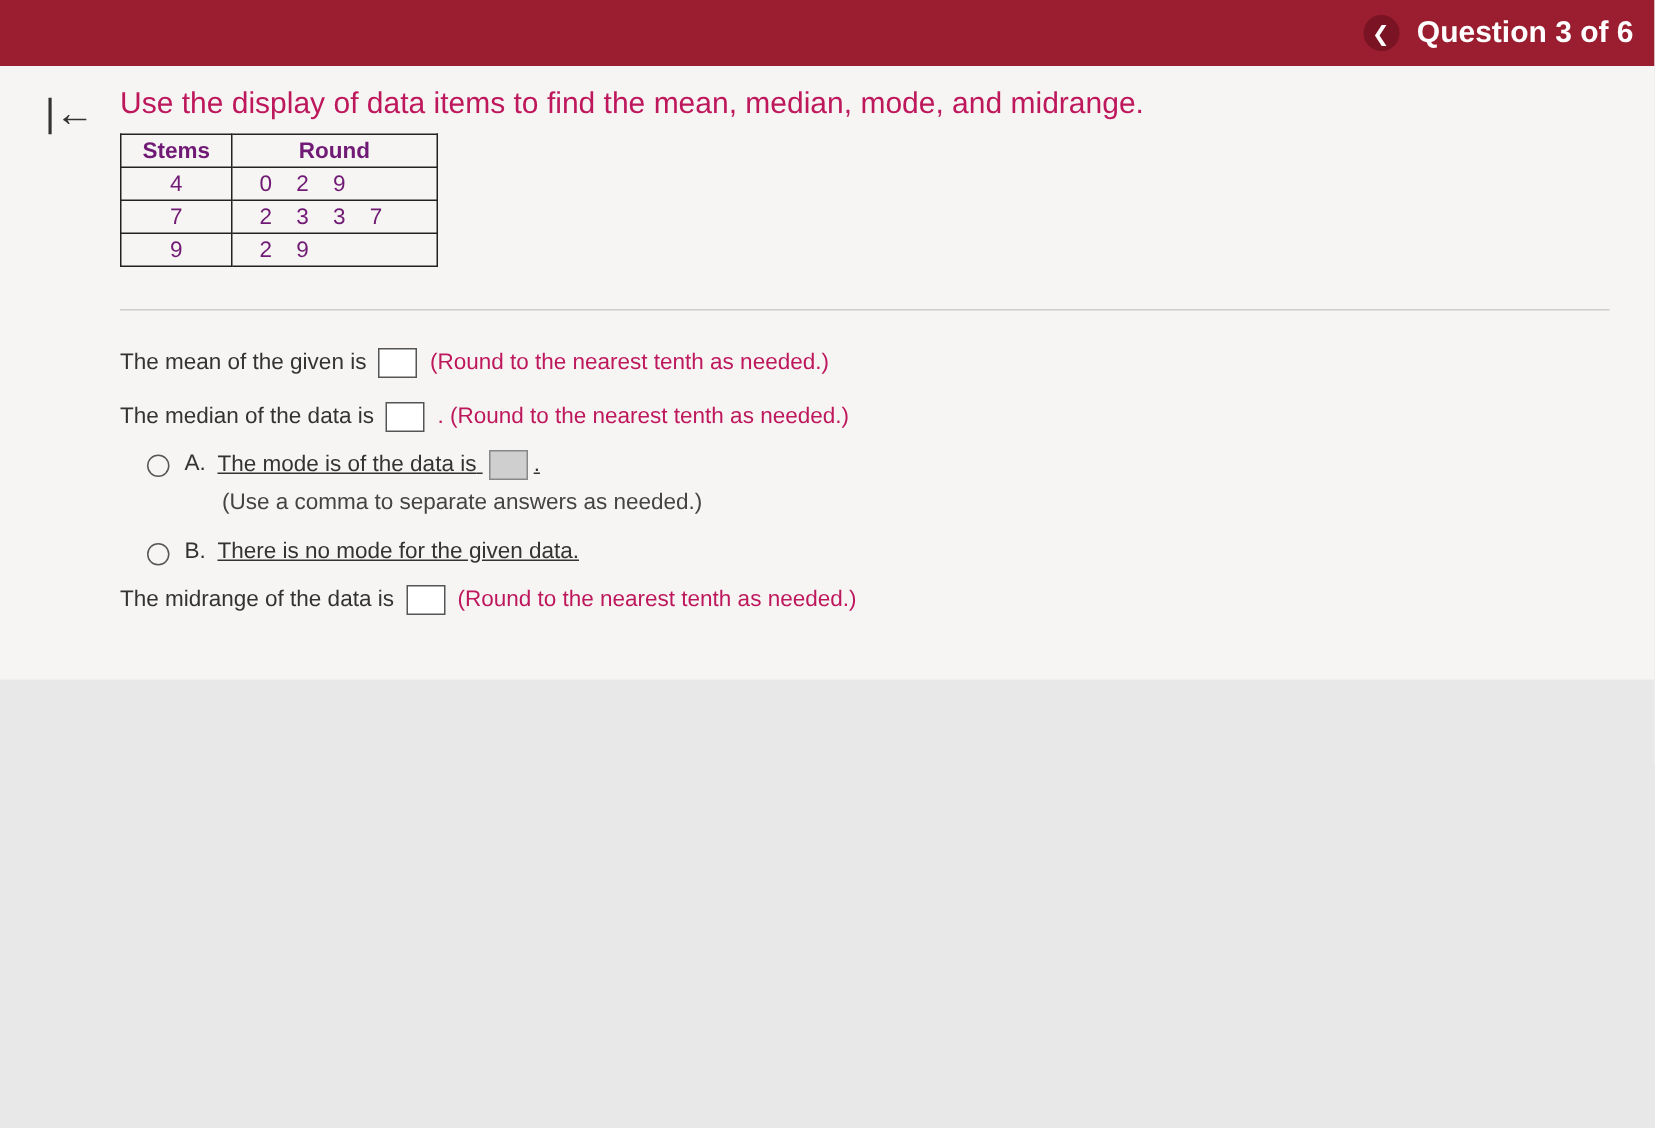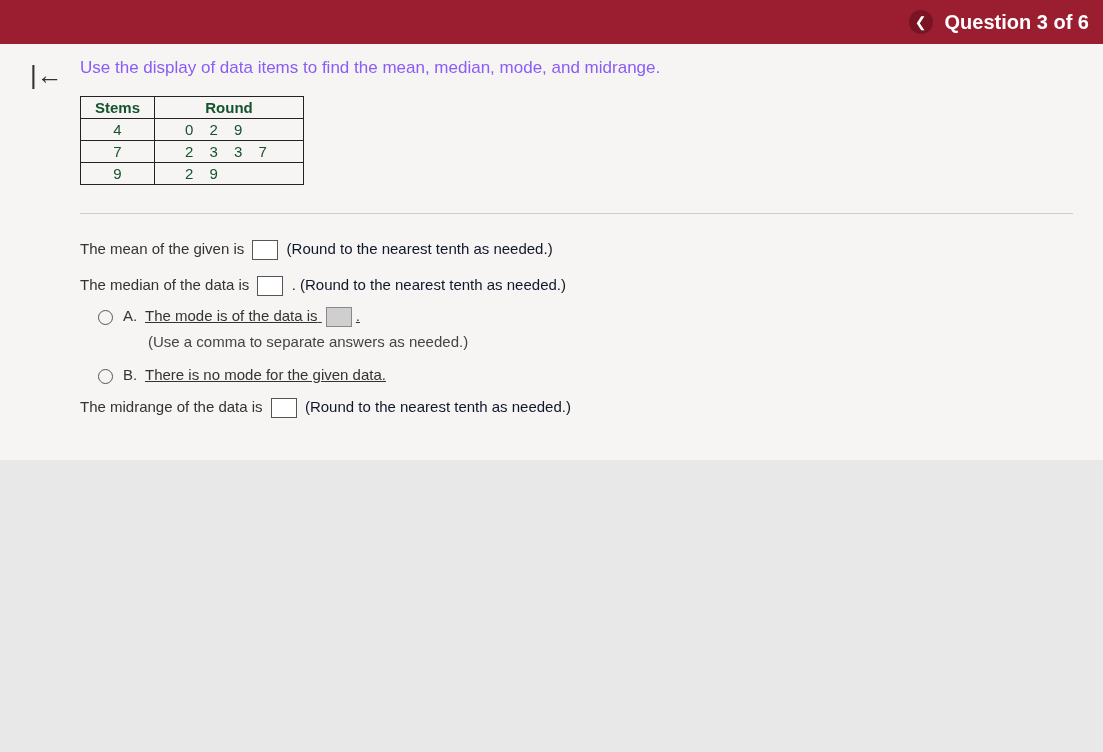"Use the display of data" .prompt-text { color: #8b5cf6 -> #be185d; font-size: 17px -> 20px; margin-bottom: 18px -> 8px }
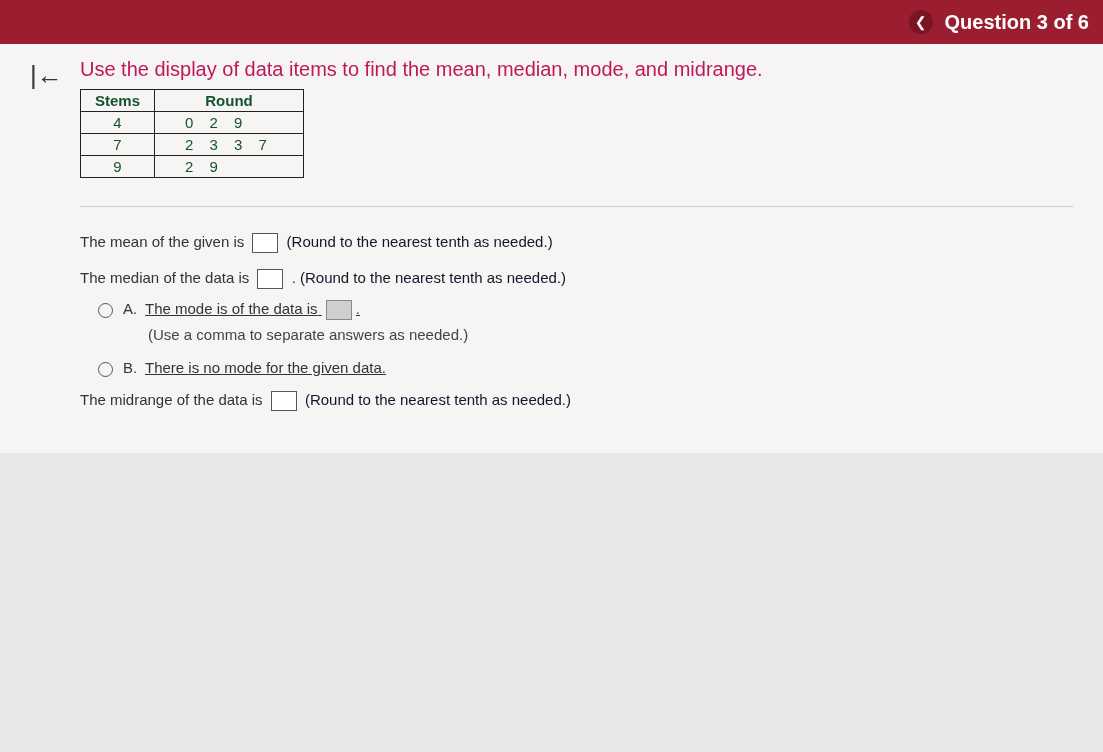"Stems" .stemleaf-table th, .stemleaf-table td { color: #14532d -> #701a75 }
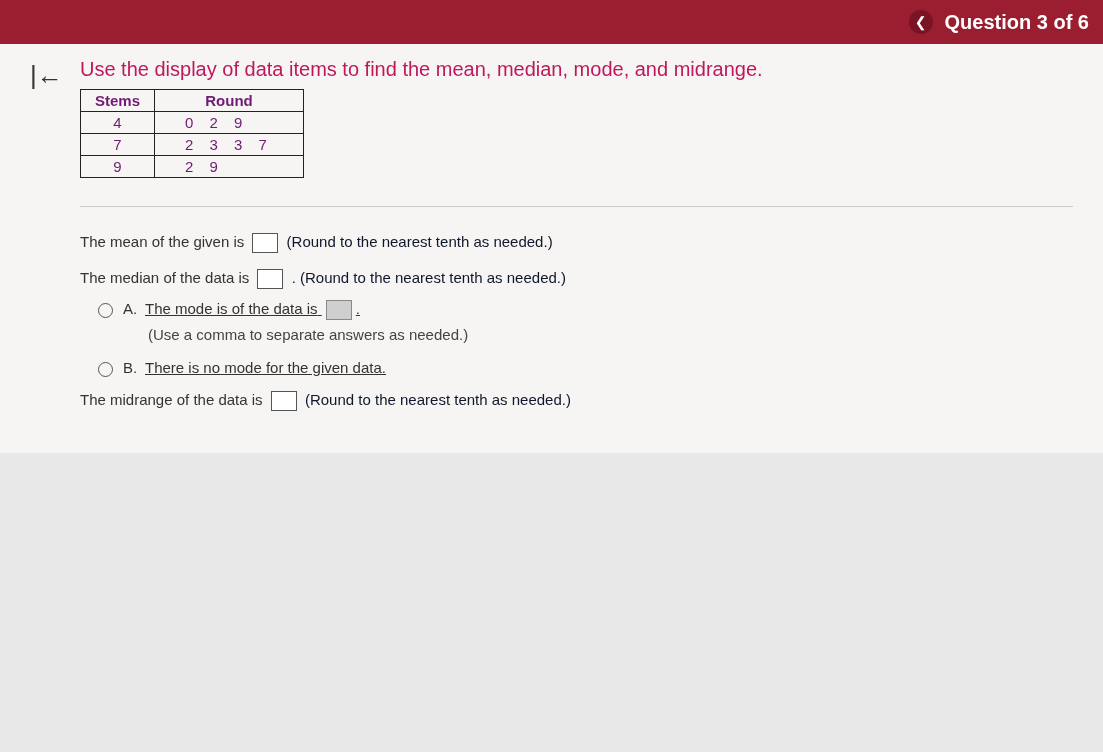"0 2 9" .stemleaf-table td.leaves { padding-left: 30px -> 18px }
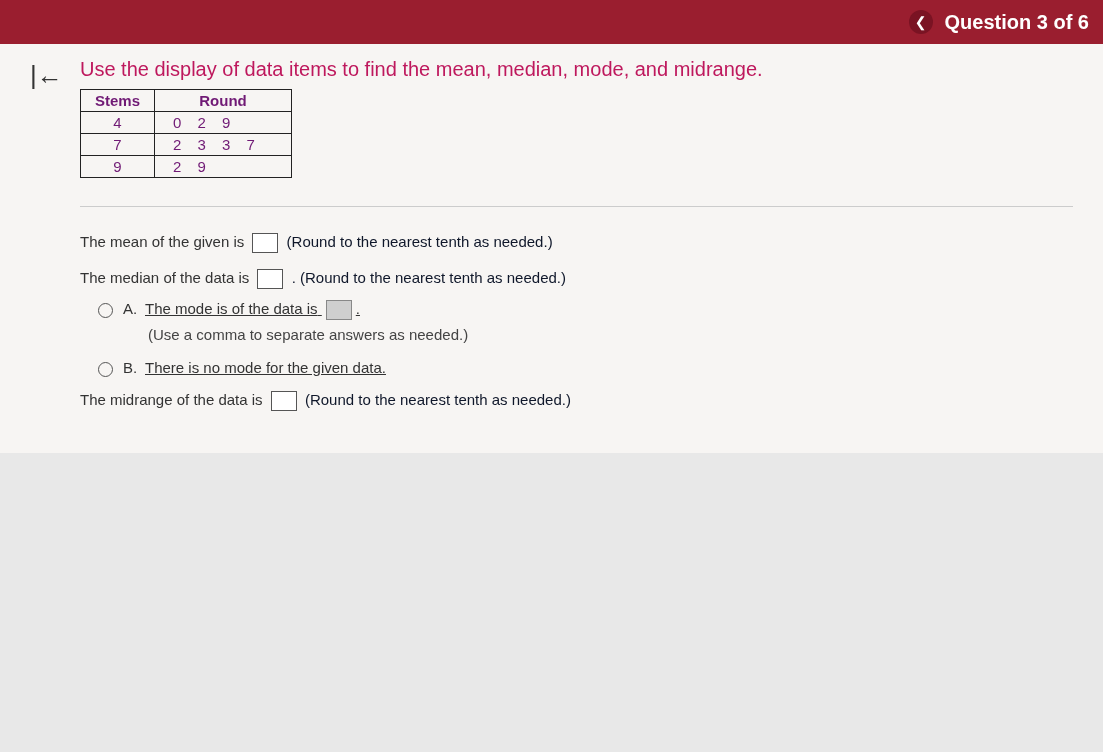"(Round to the nearest tenth" .instr { color: #0f172a -> #be185d }
